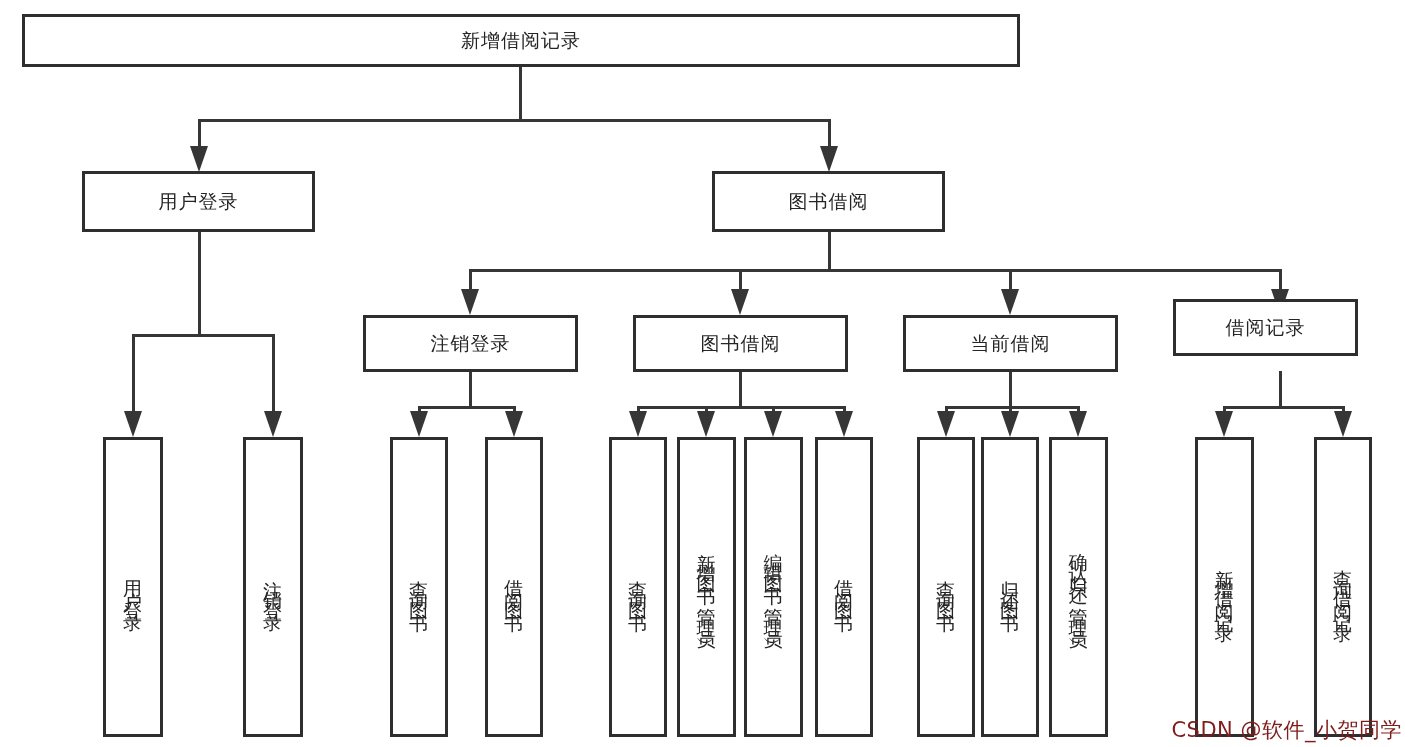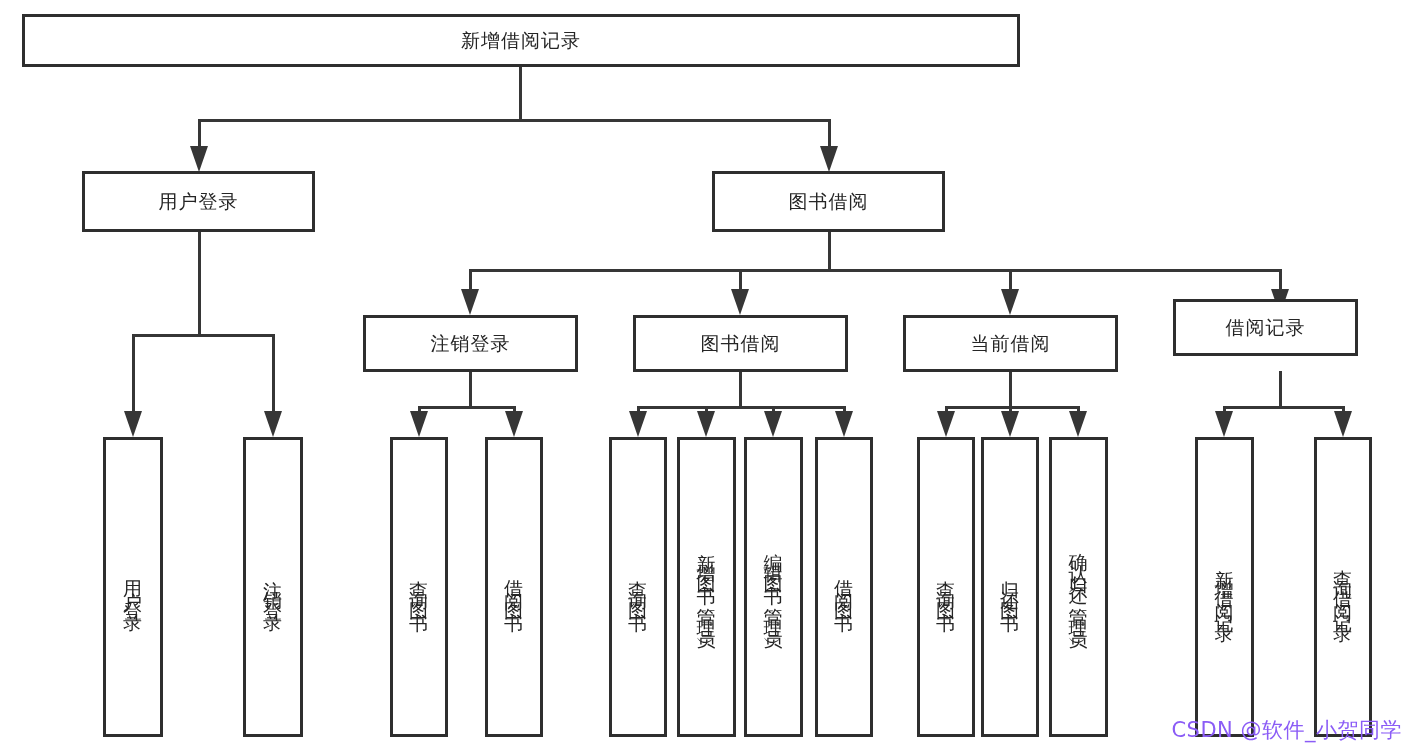"CSDN @软件_小贺同学" .watermark { color: #8b5cf6 -> #7f1d1d }
